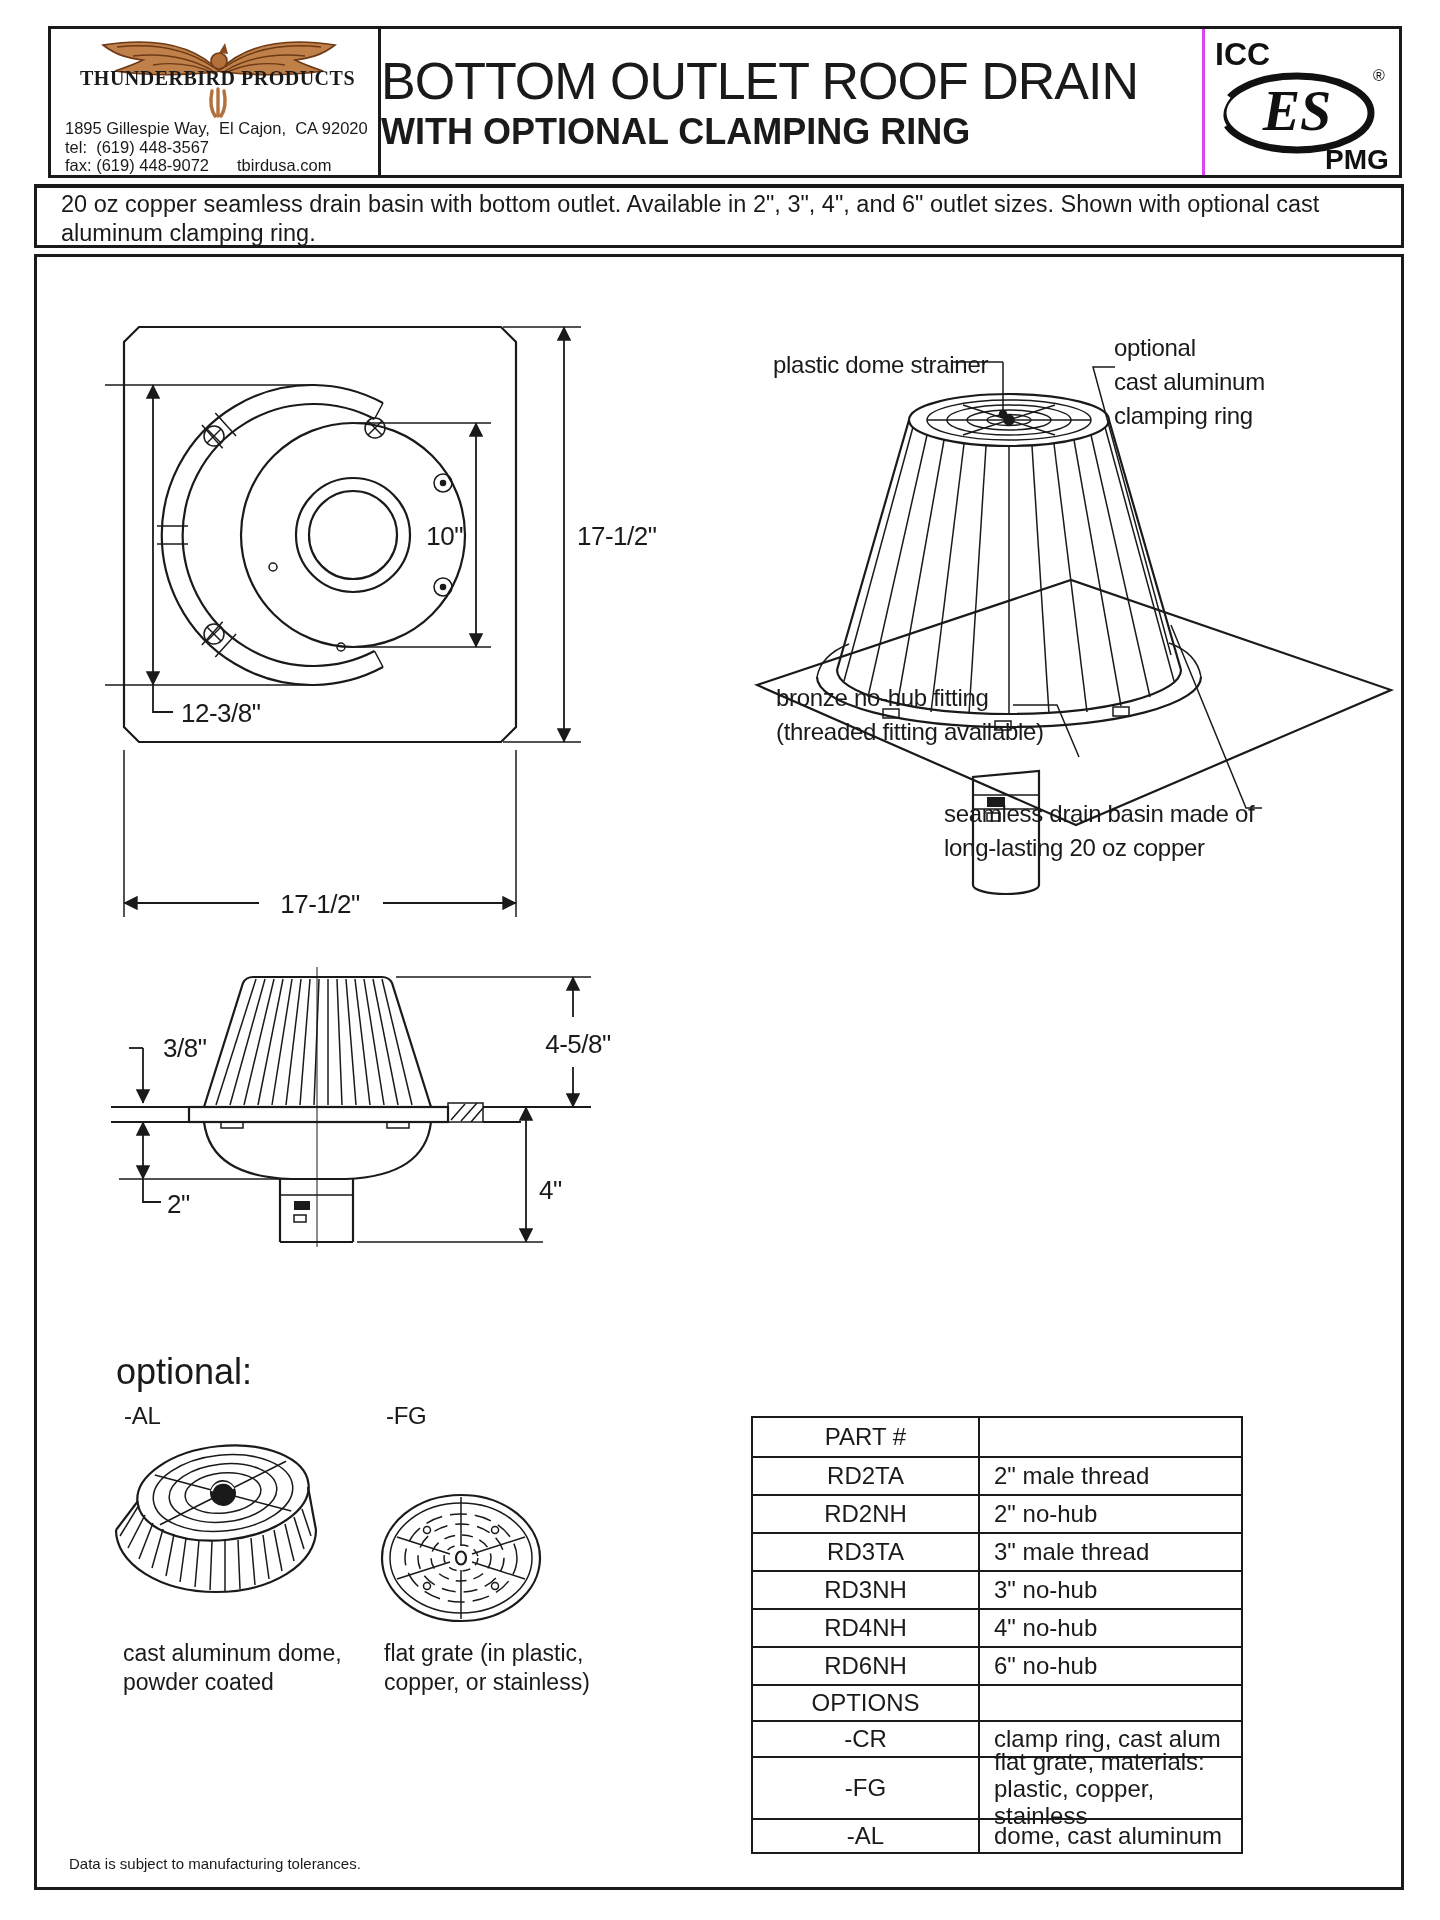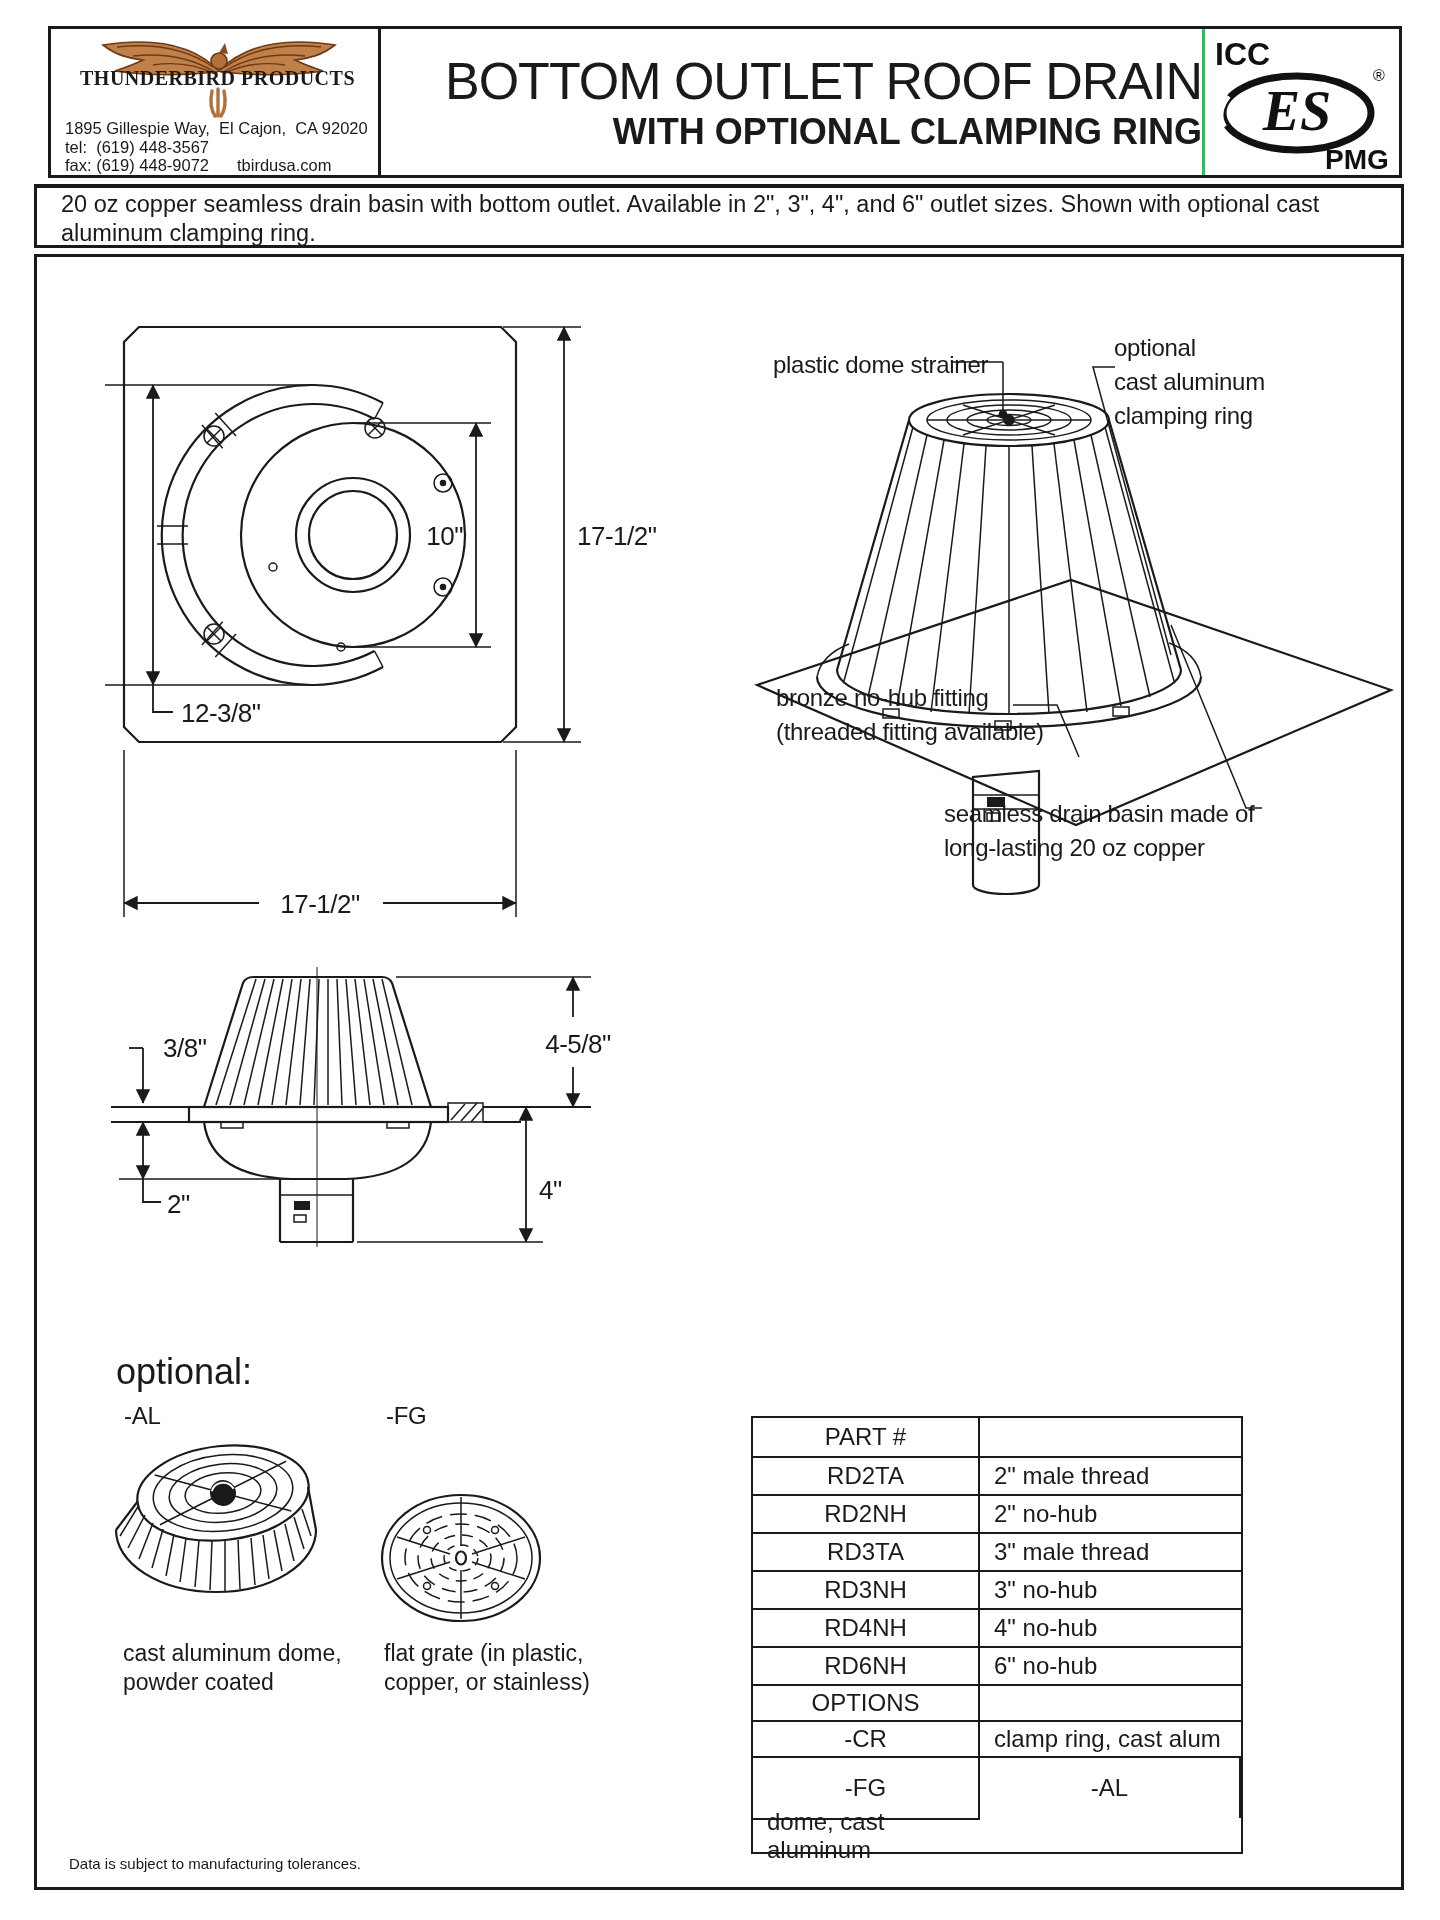"BOTTOM OUTLET ROOF DRAIN" .title-box { border-right: 3px solid #22c55e -> 3px solid #d946ef; text-align: right -> left }
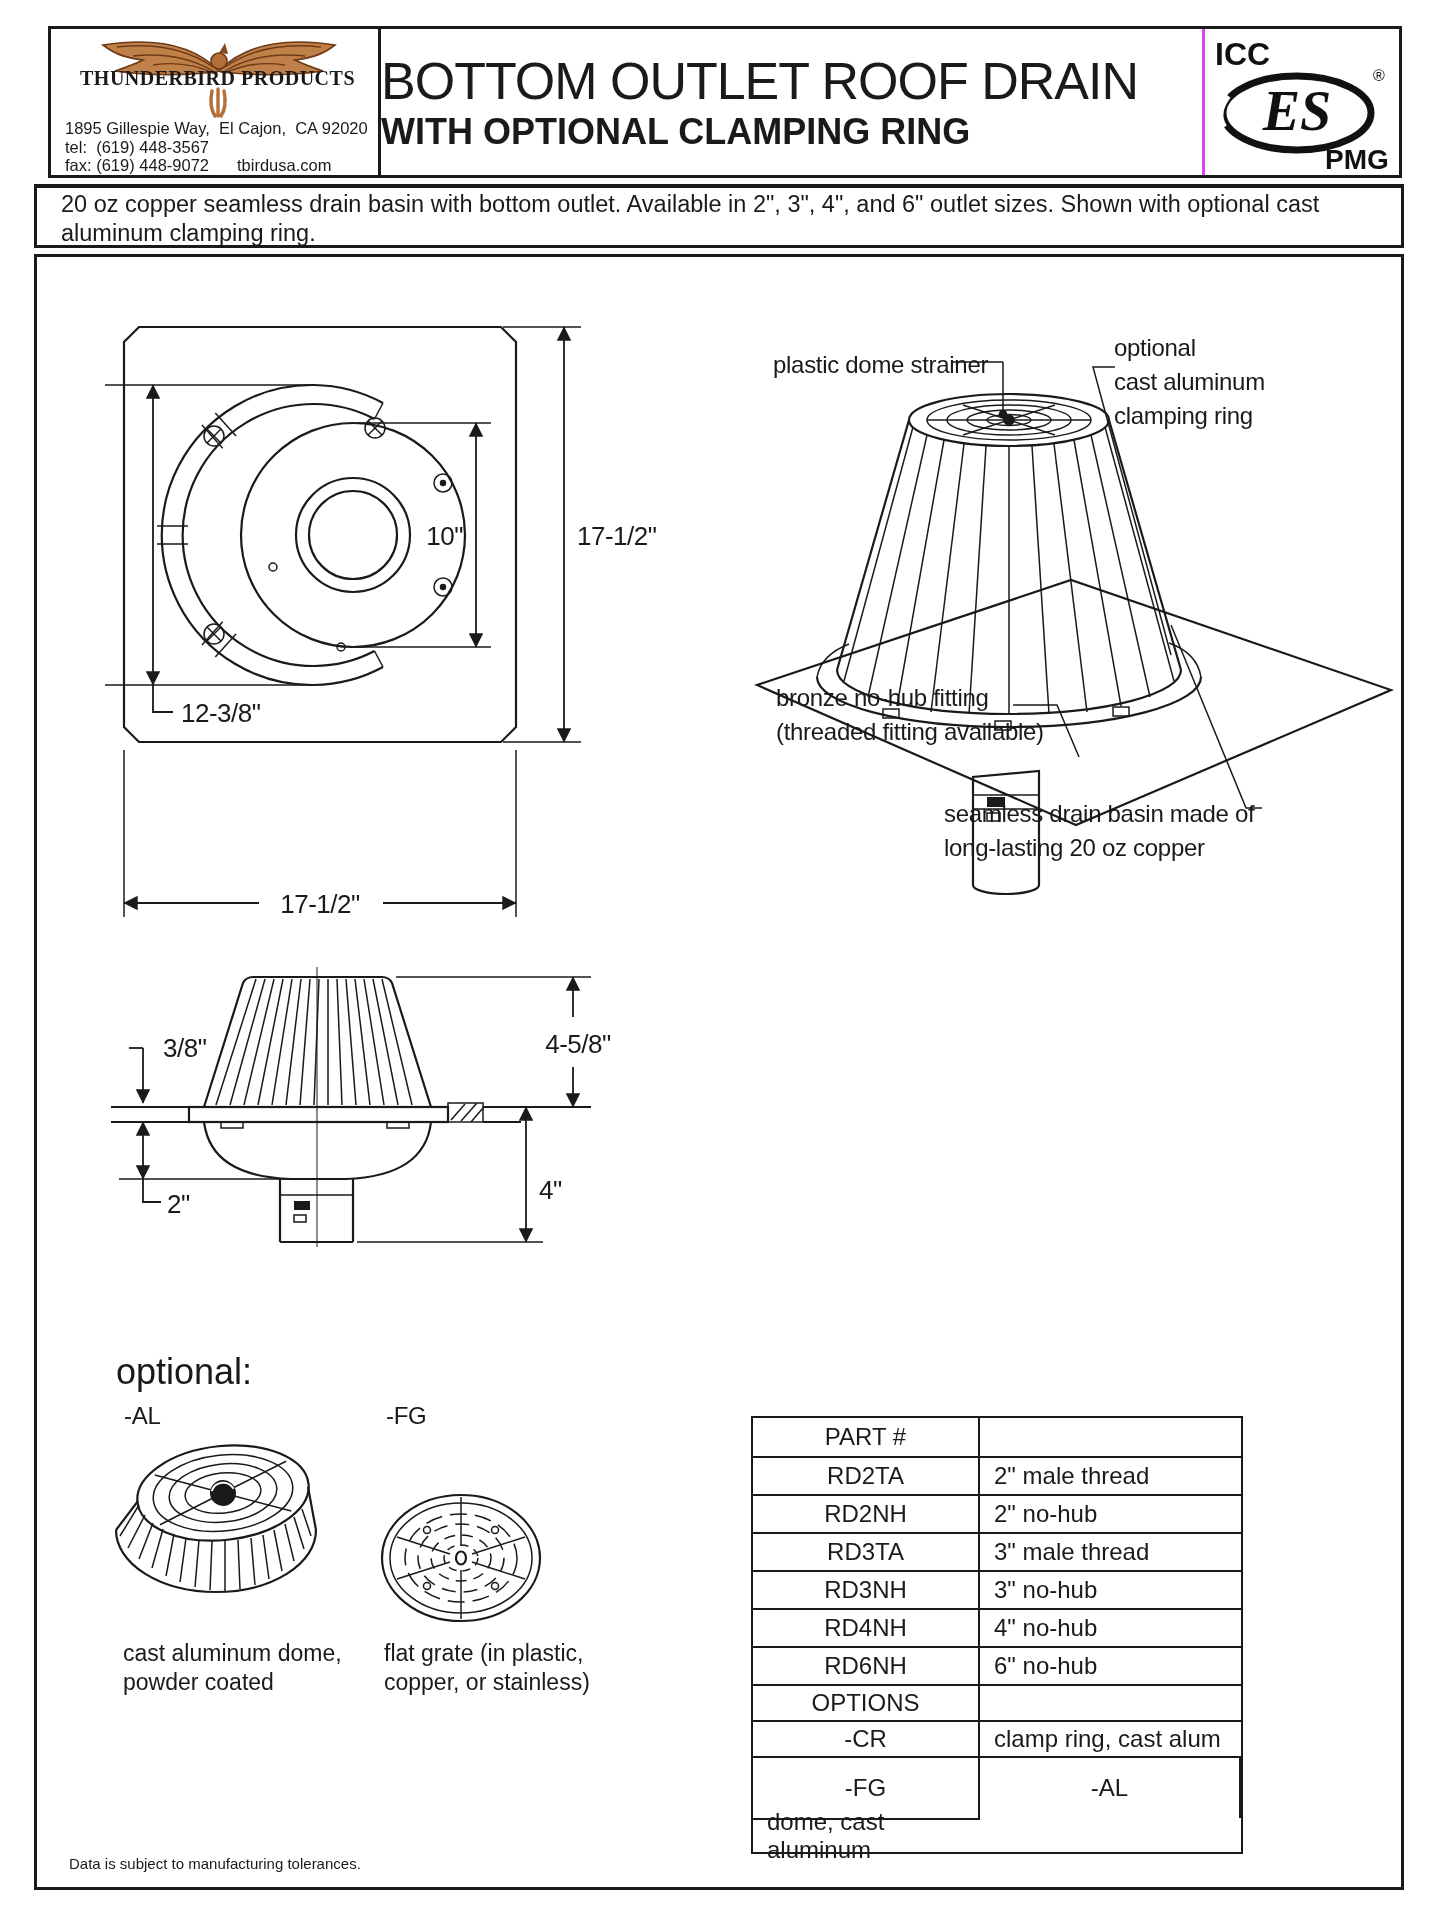"flat grate, materials:" div.tc { html: none -> <div> <div>flat grate, materials:</div> <div>plastic, copper, stainless</div> </div> }
